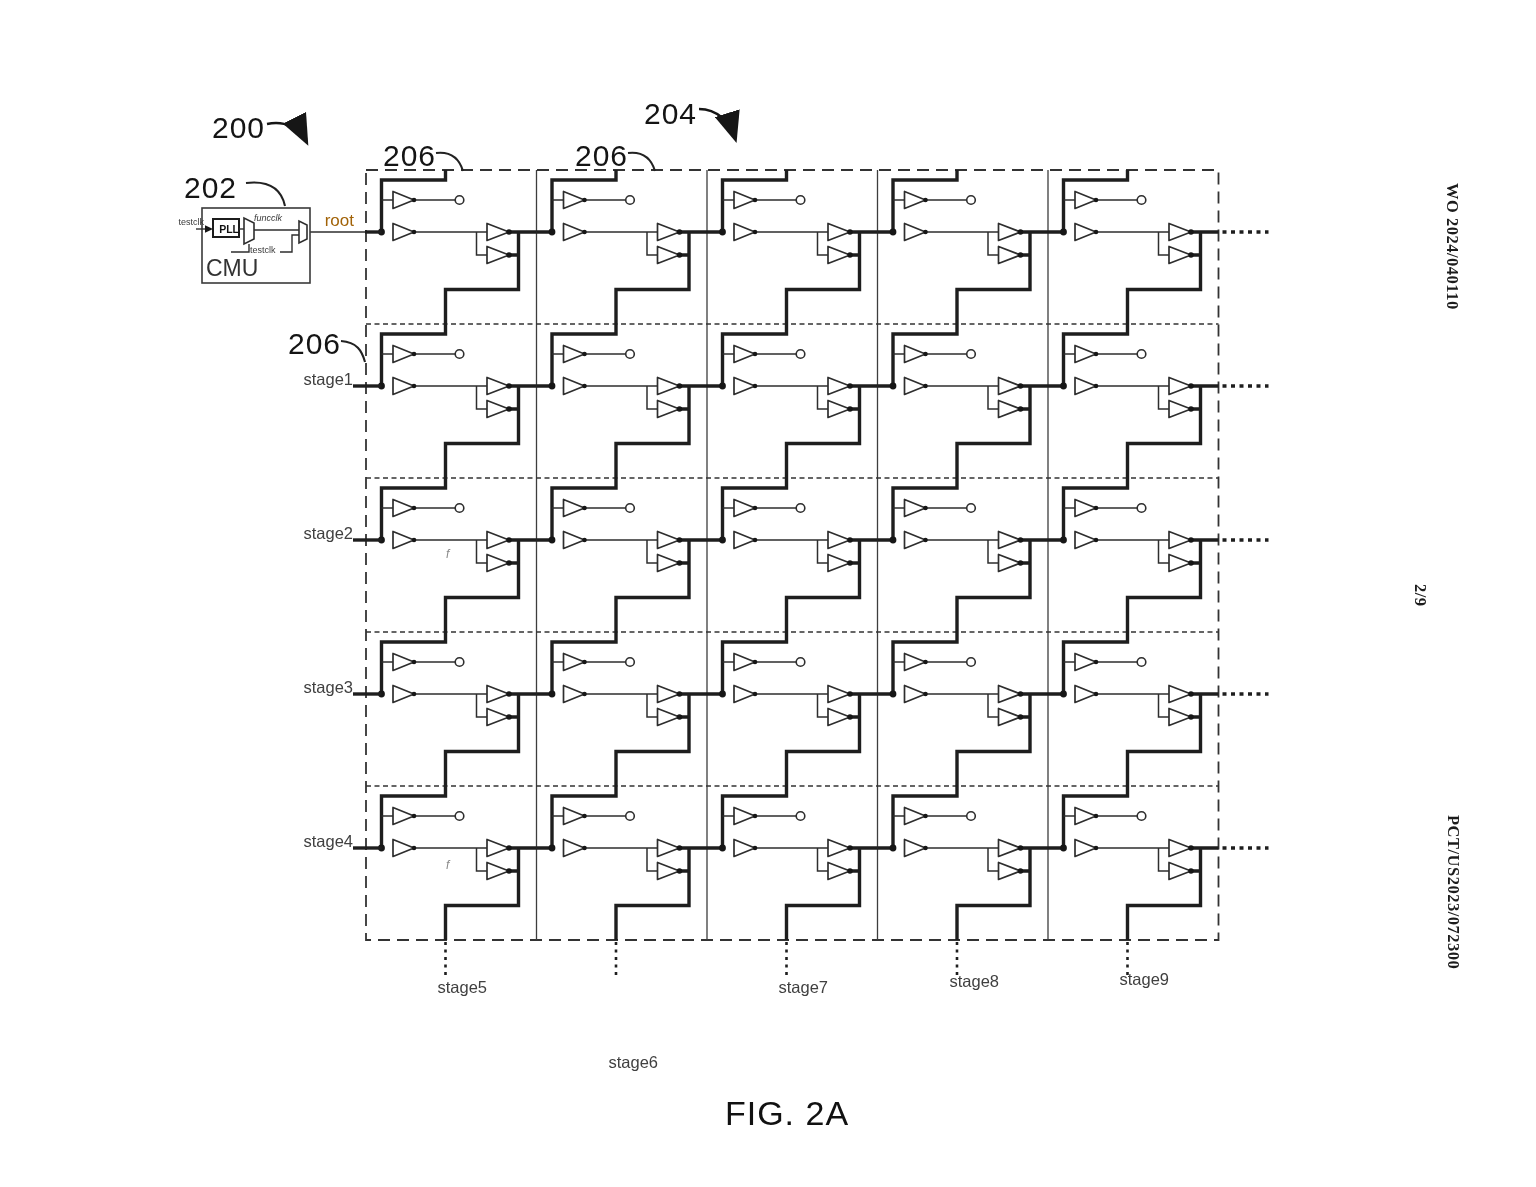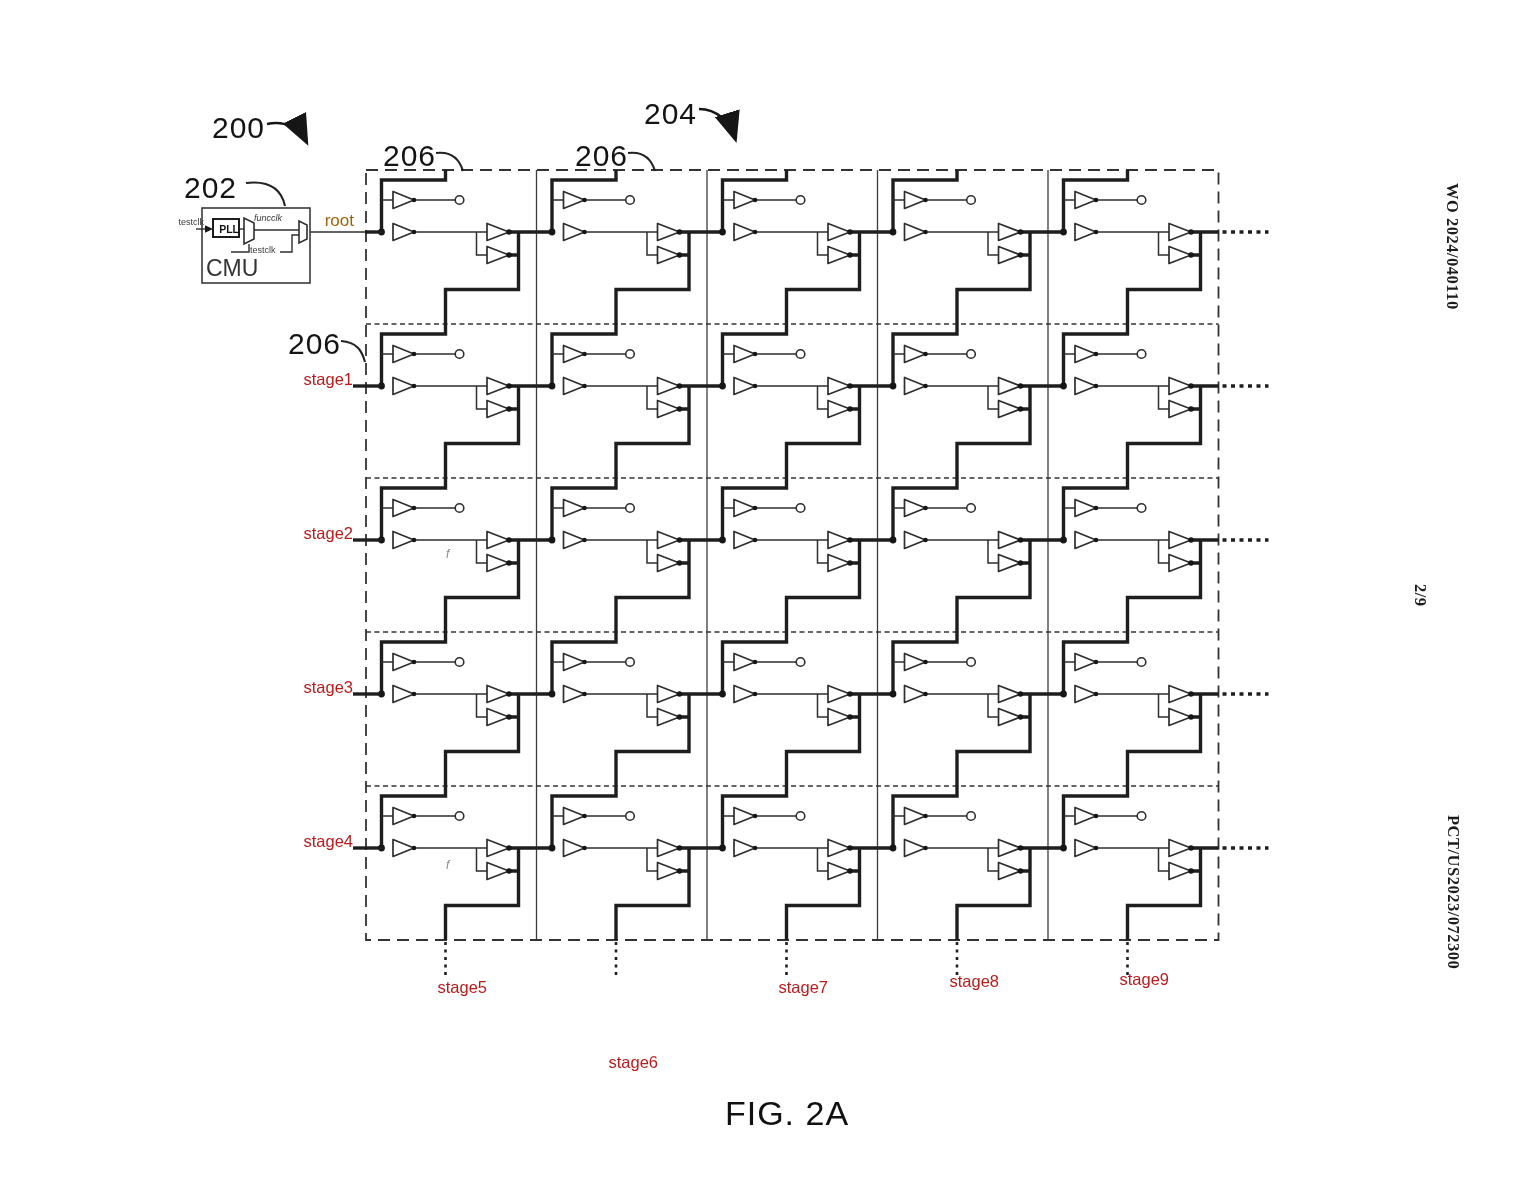"stage1" .stage { color: #b91c1c -> #404040 }
